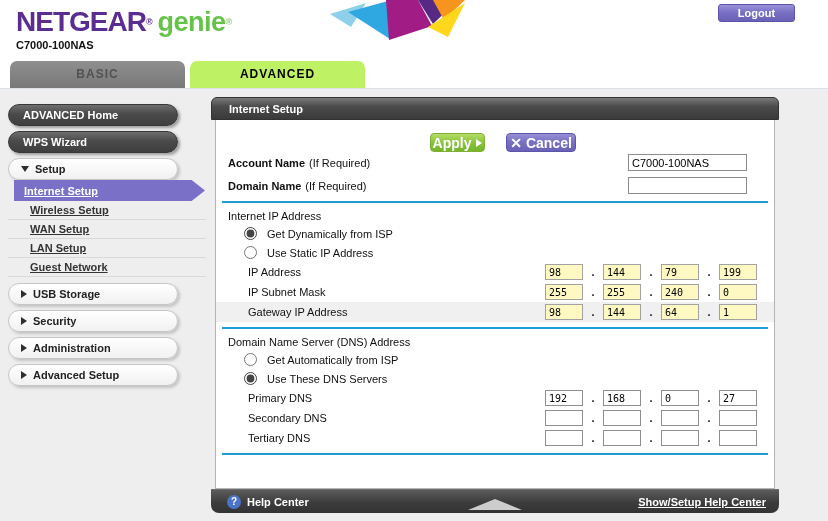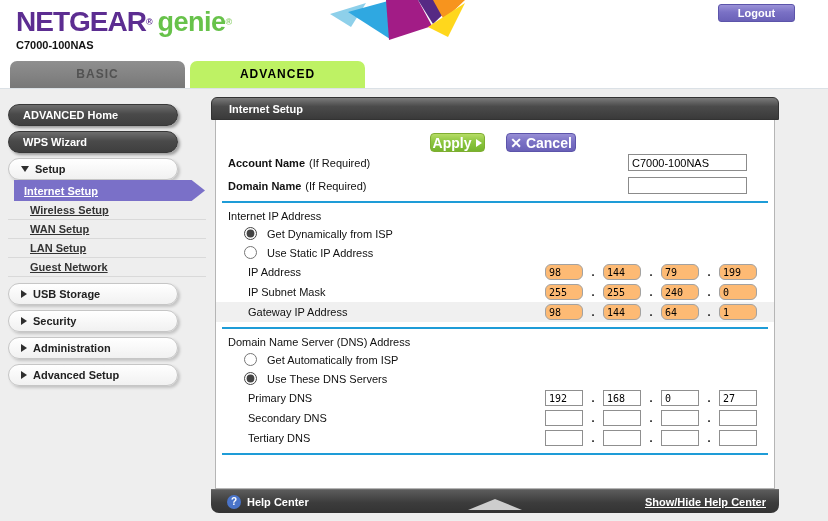"98" .octet.dis { background: #fdba74 -> #fef9c3; border-radius: 6px -> none }
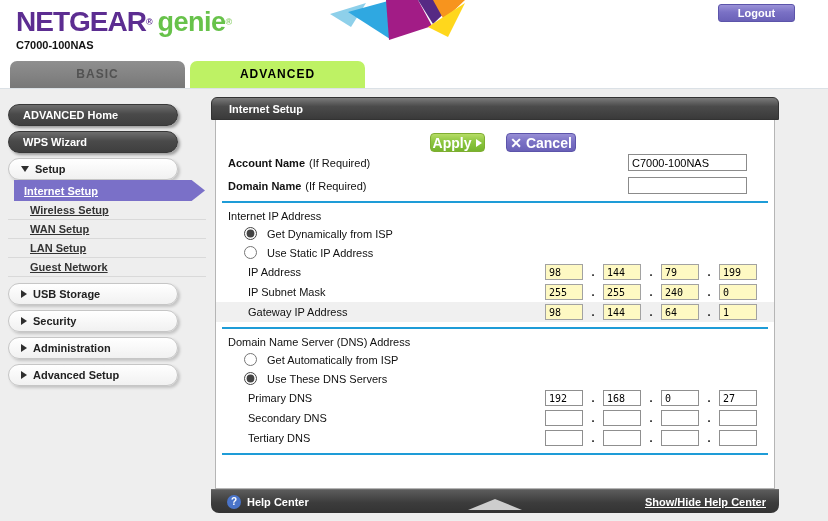"Show/Hide Help Center" span.show-hide { text: Show/Hide -> Show/Setup }
